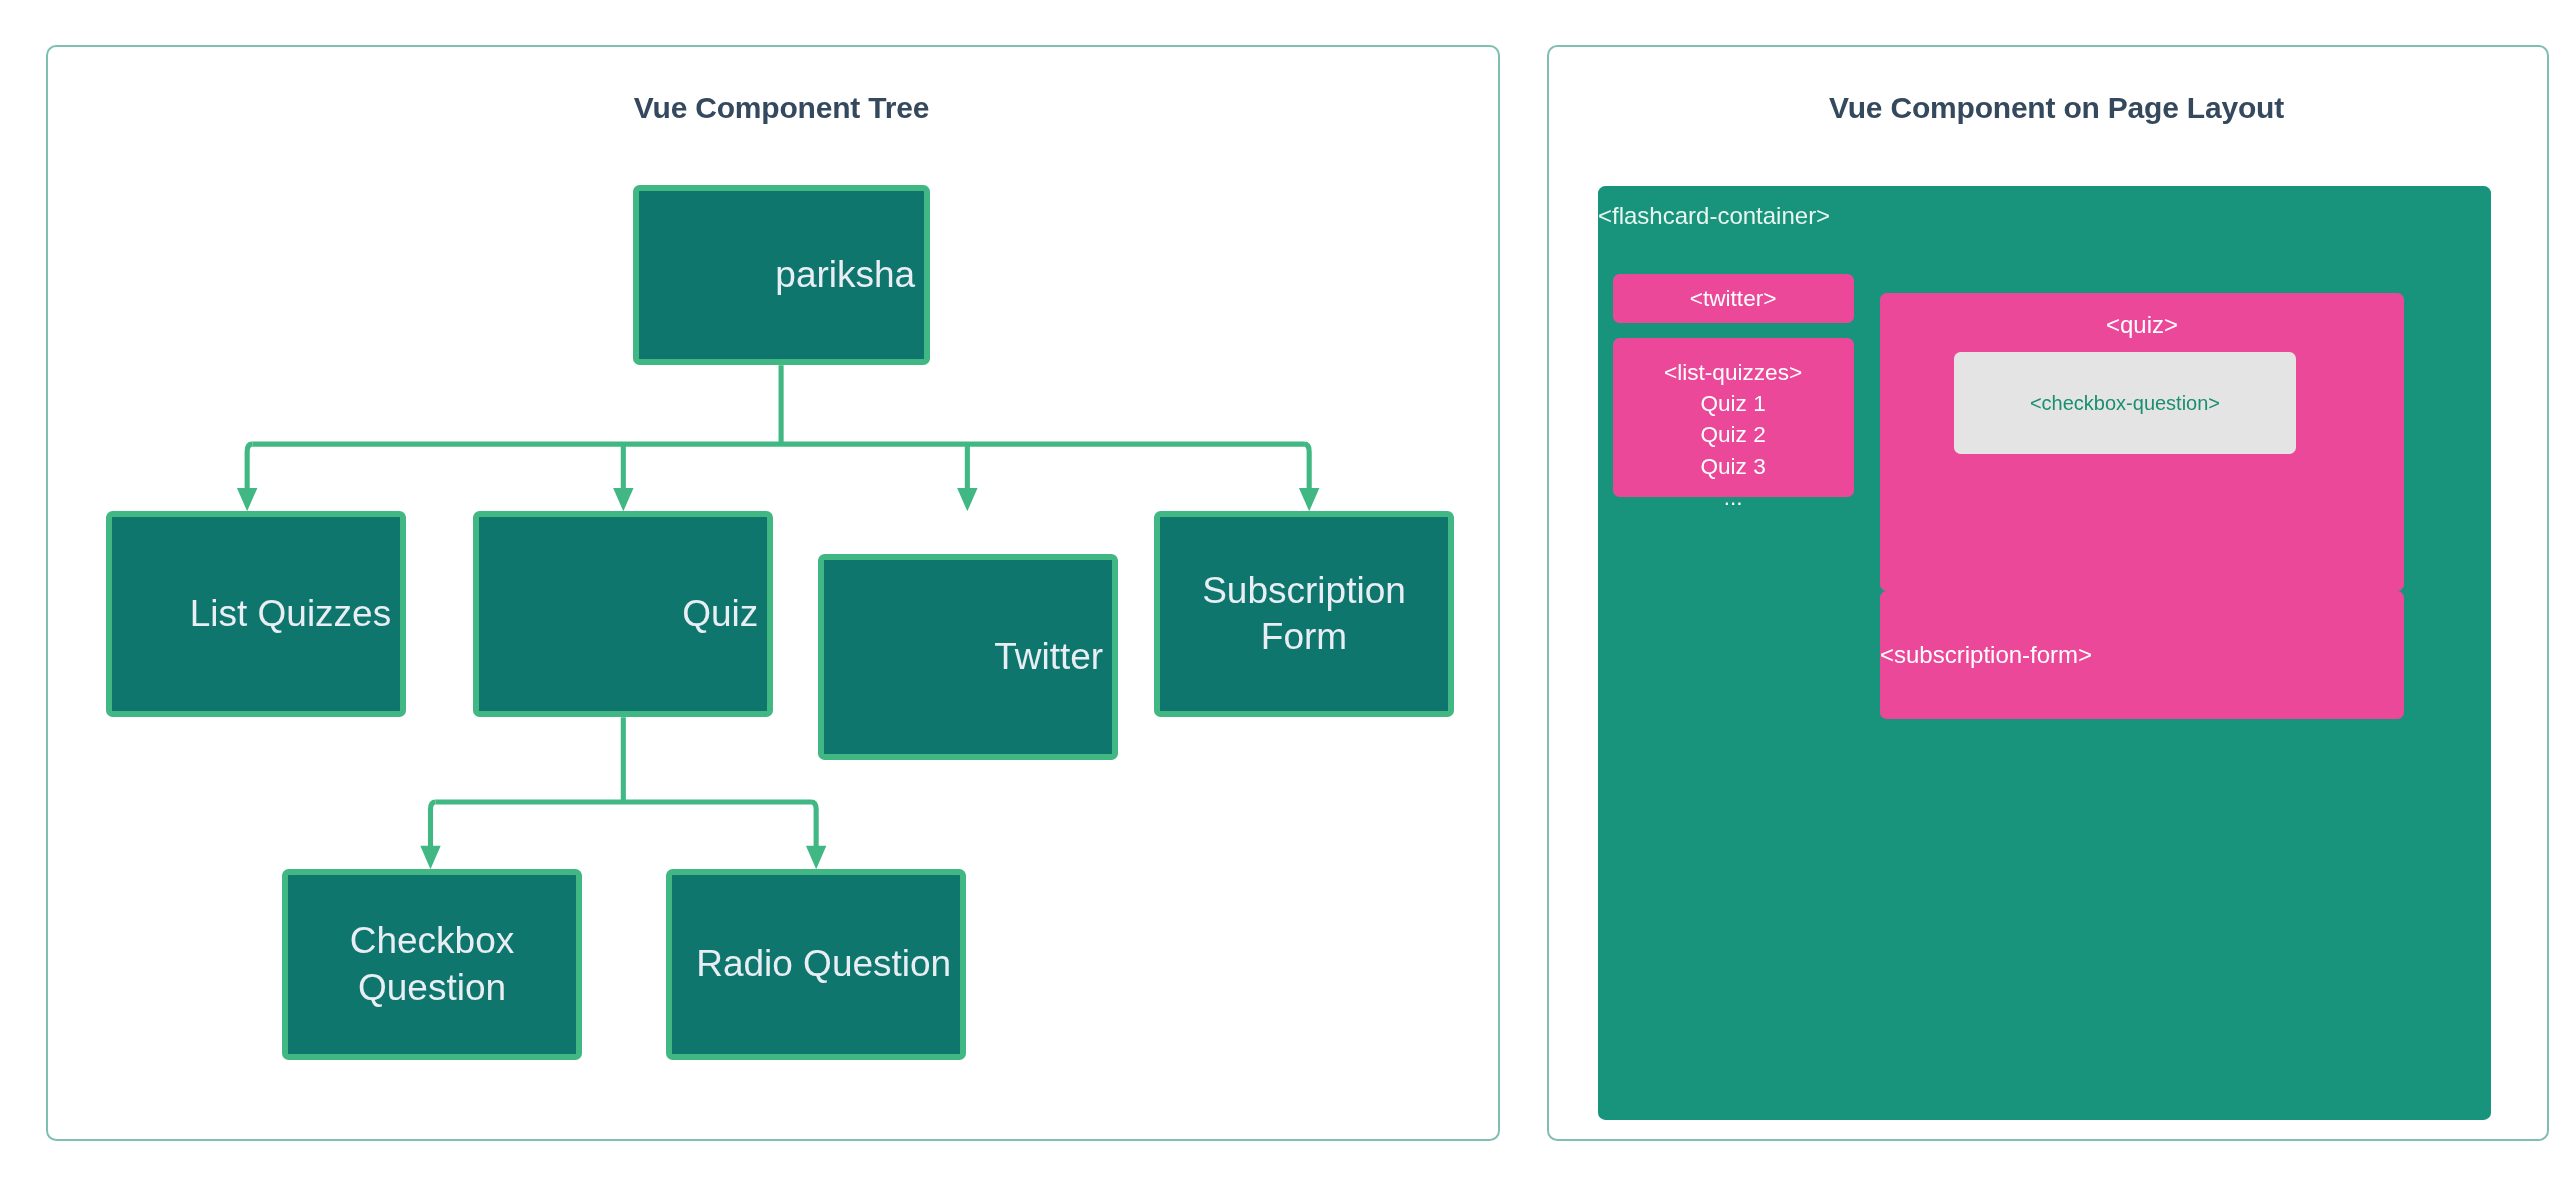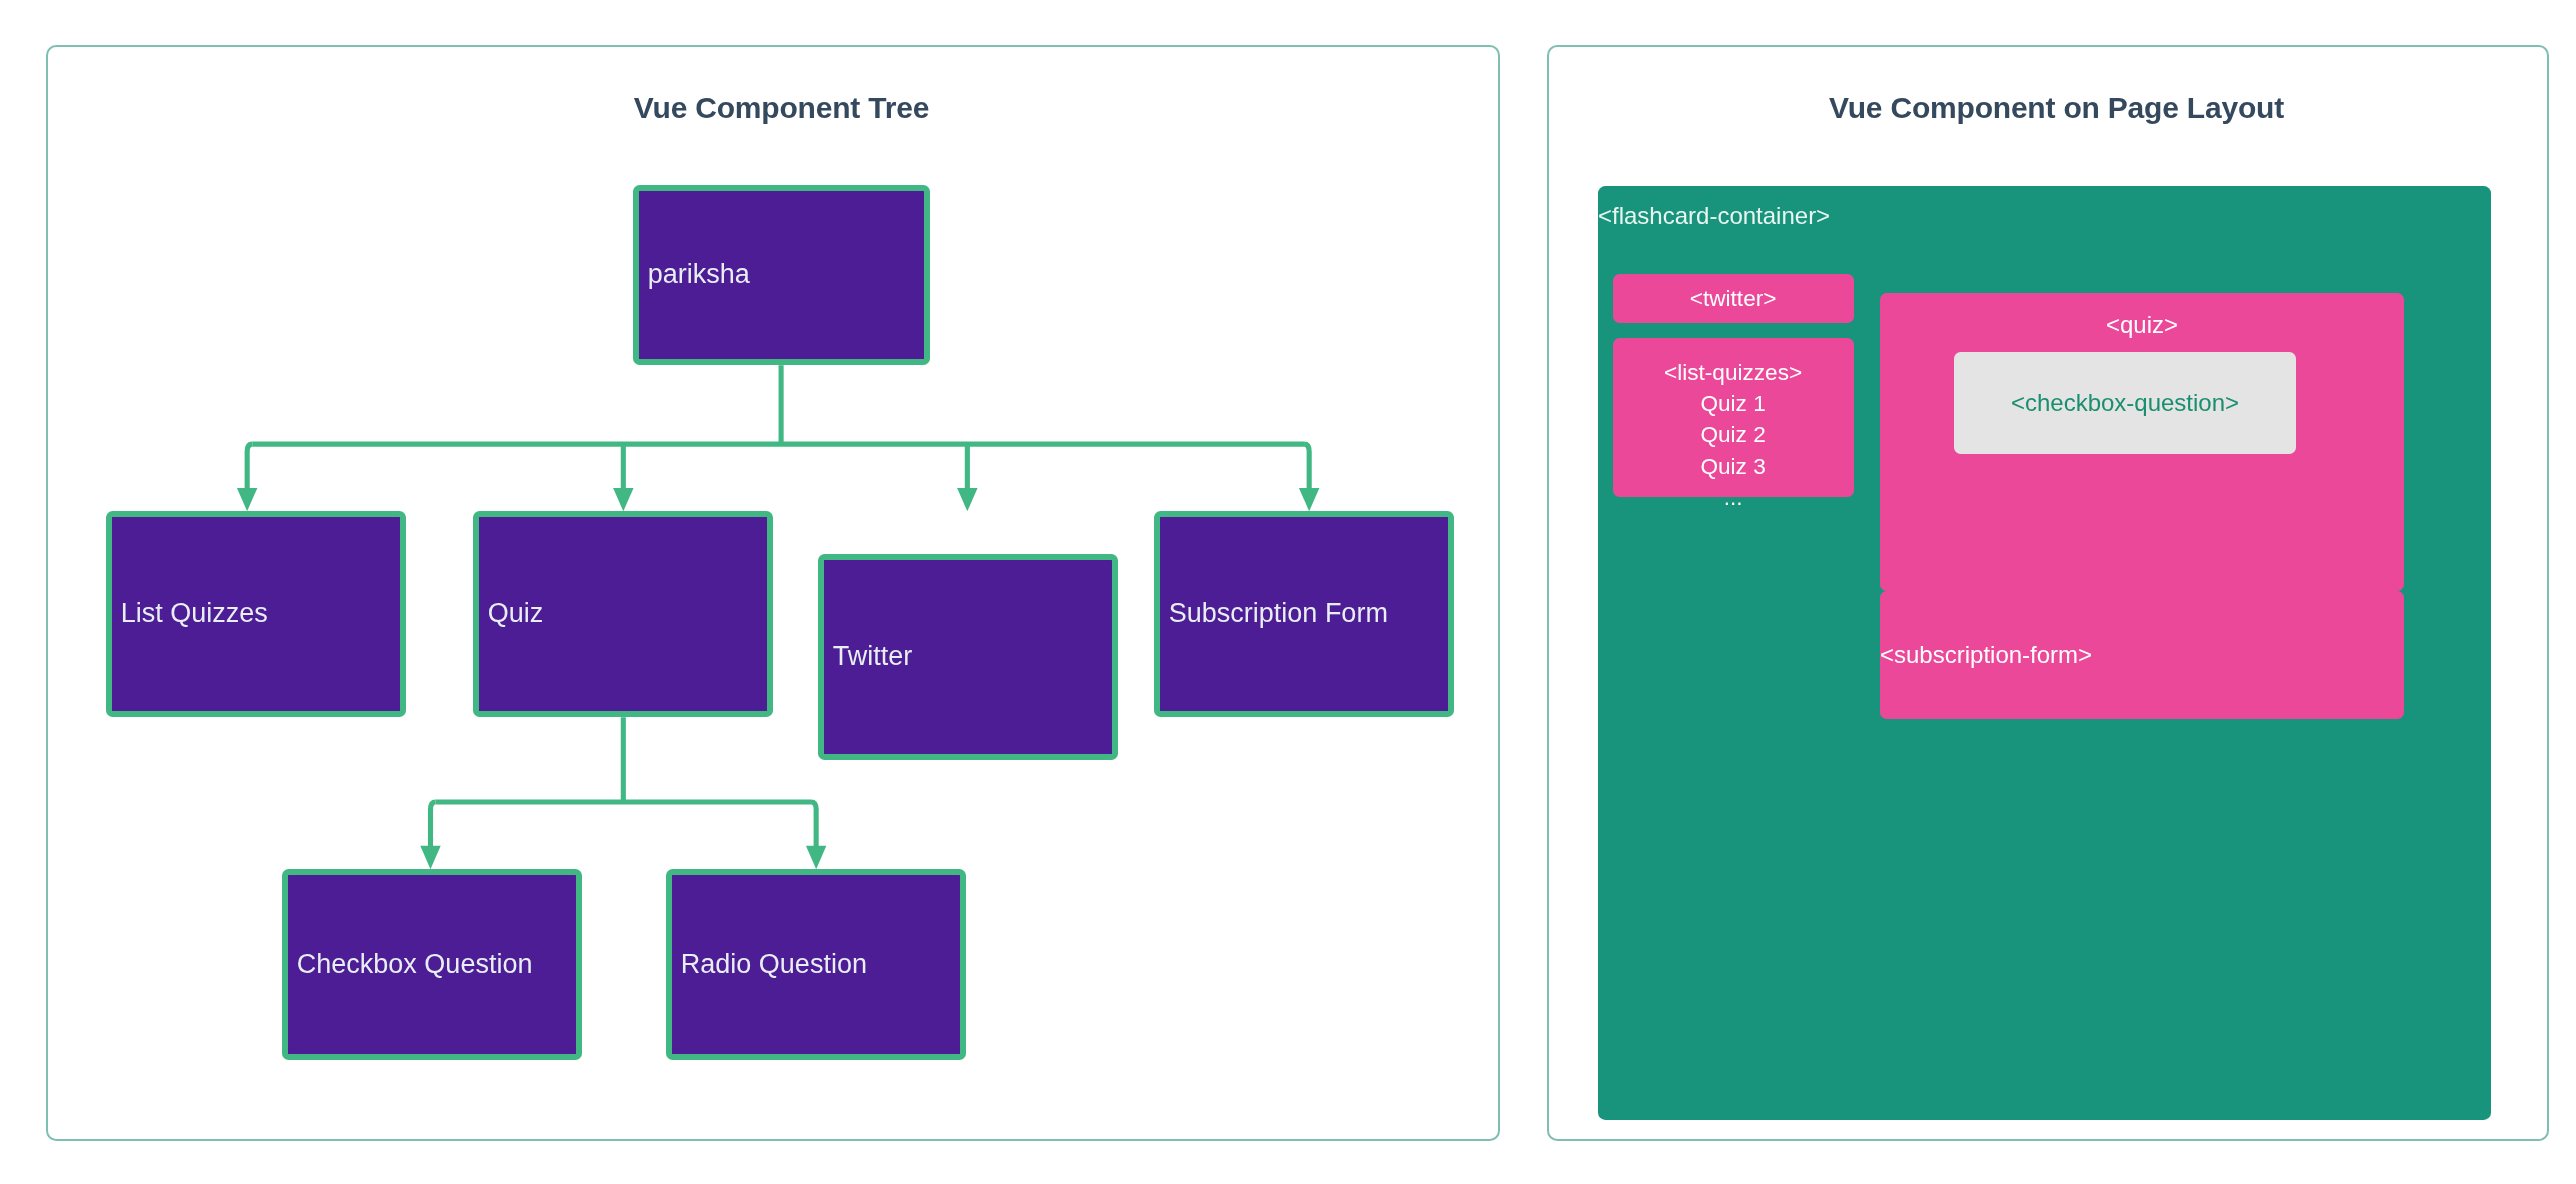"pariksha" .node { background: #4c1d95 -> #0f766e; font-size: 27px -> 37px; justify-content: flex-start -> flex-end }
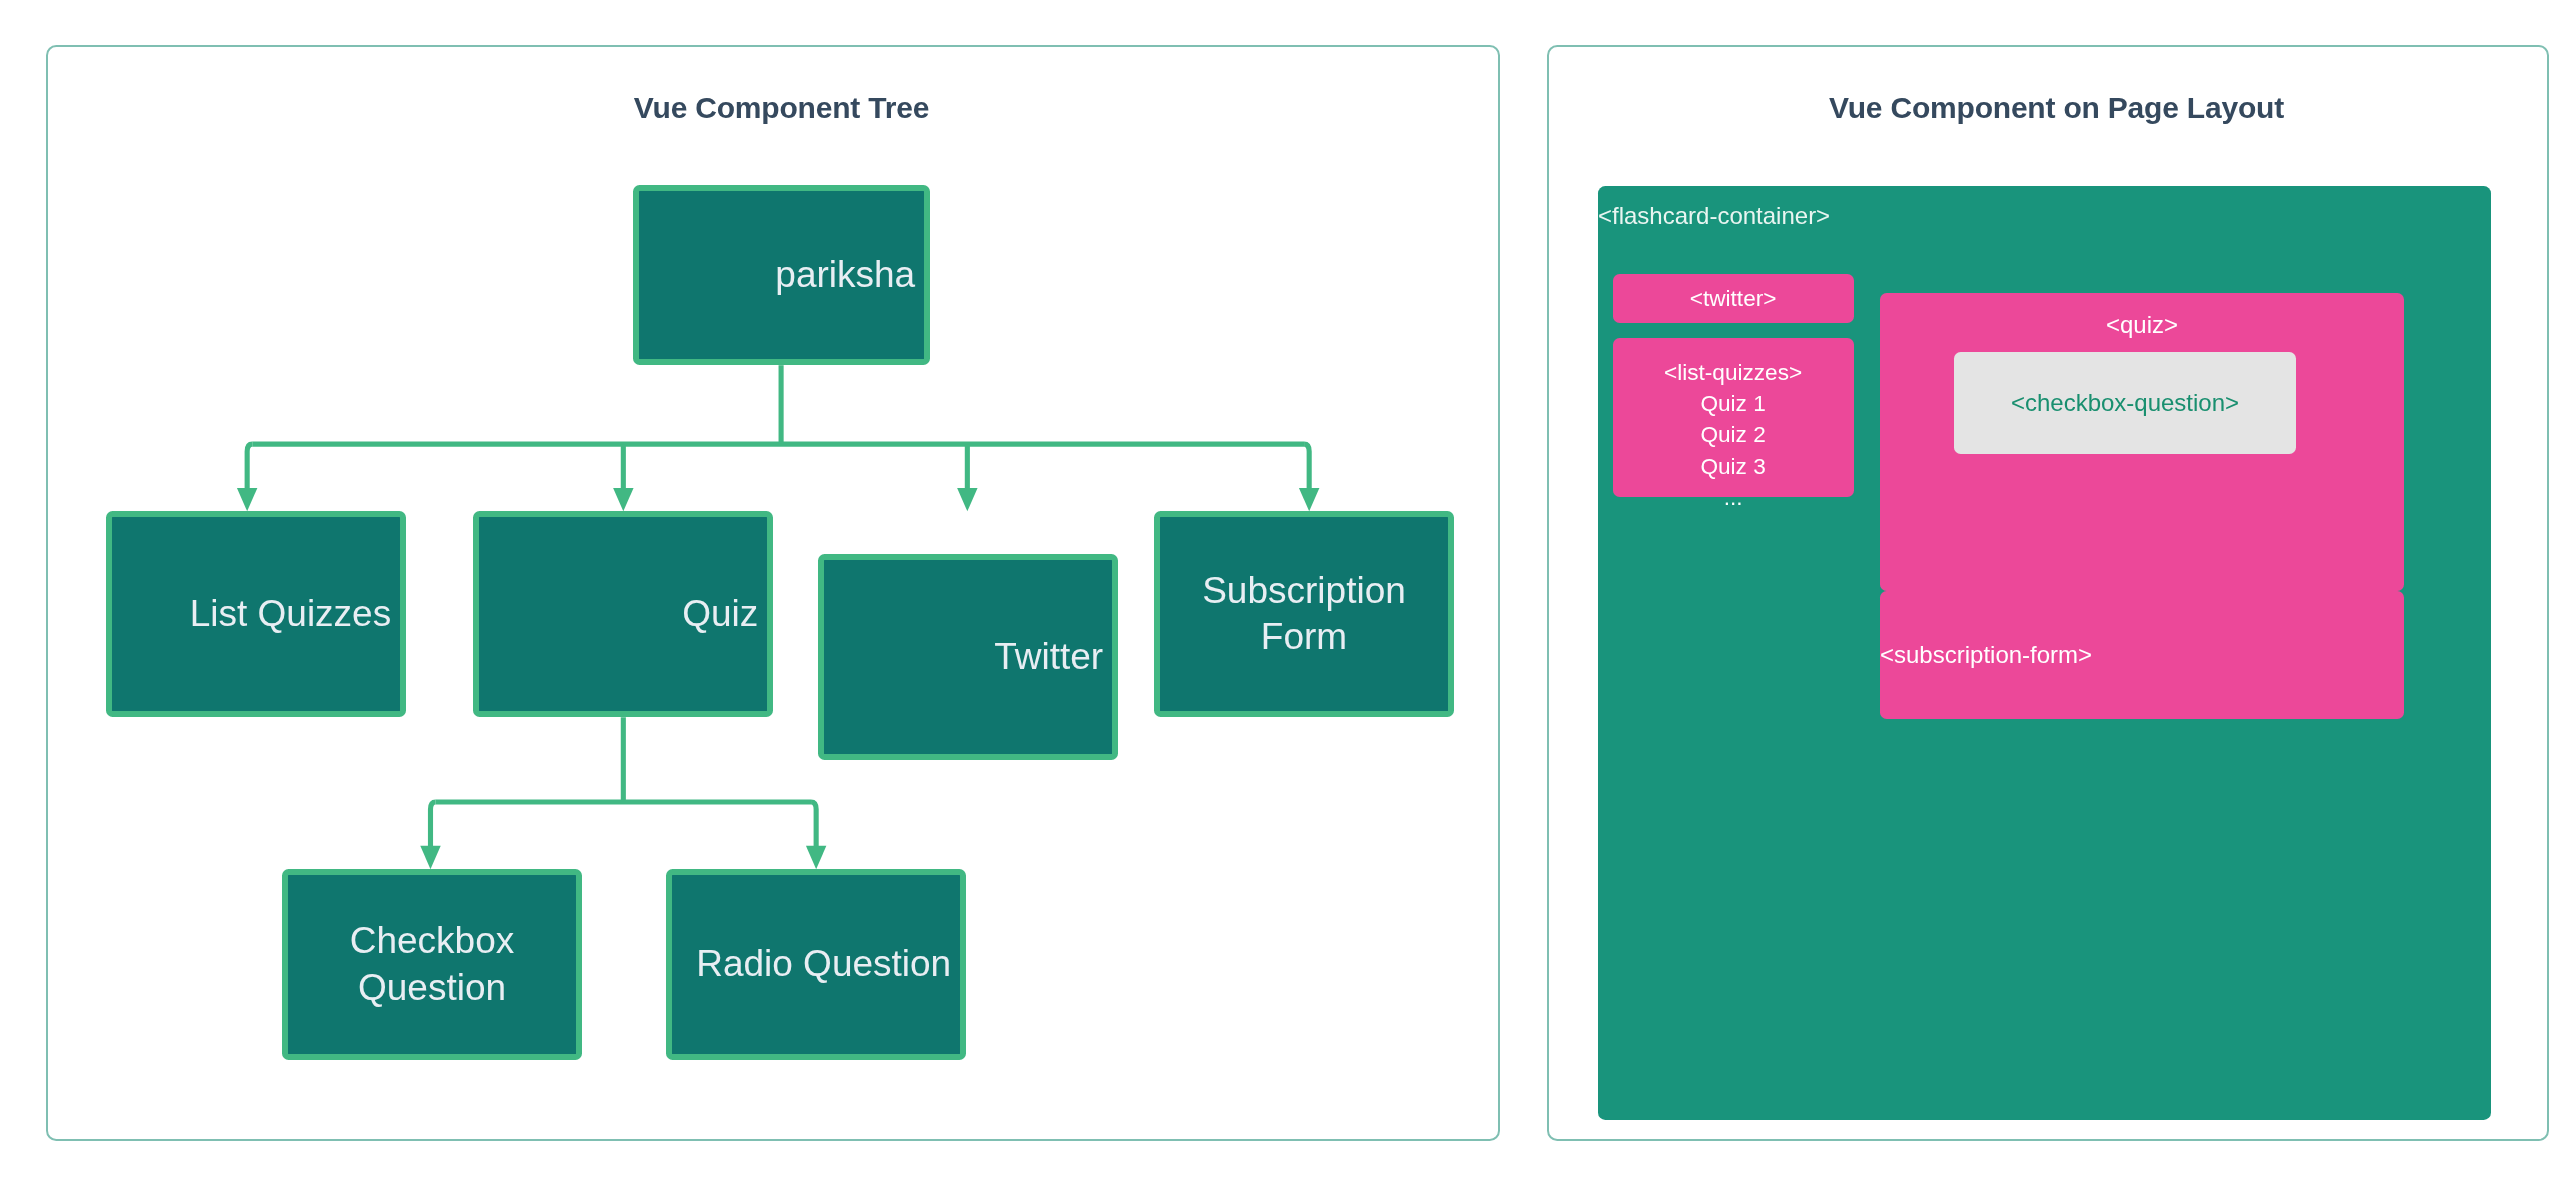"<checkbox-question>" .question-box { font-size: 24px -> 20px }
